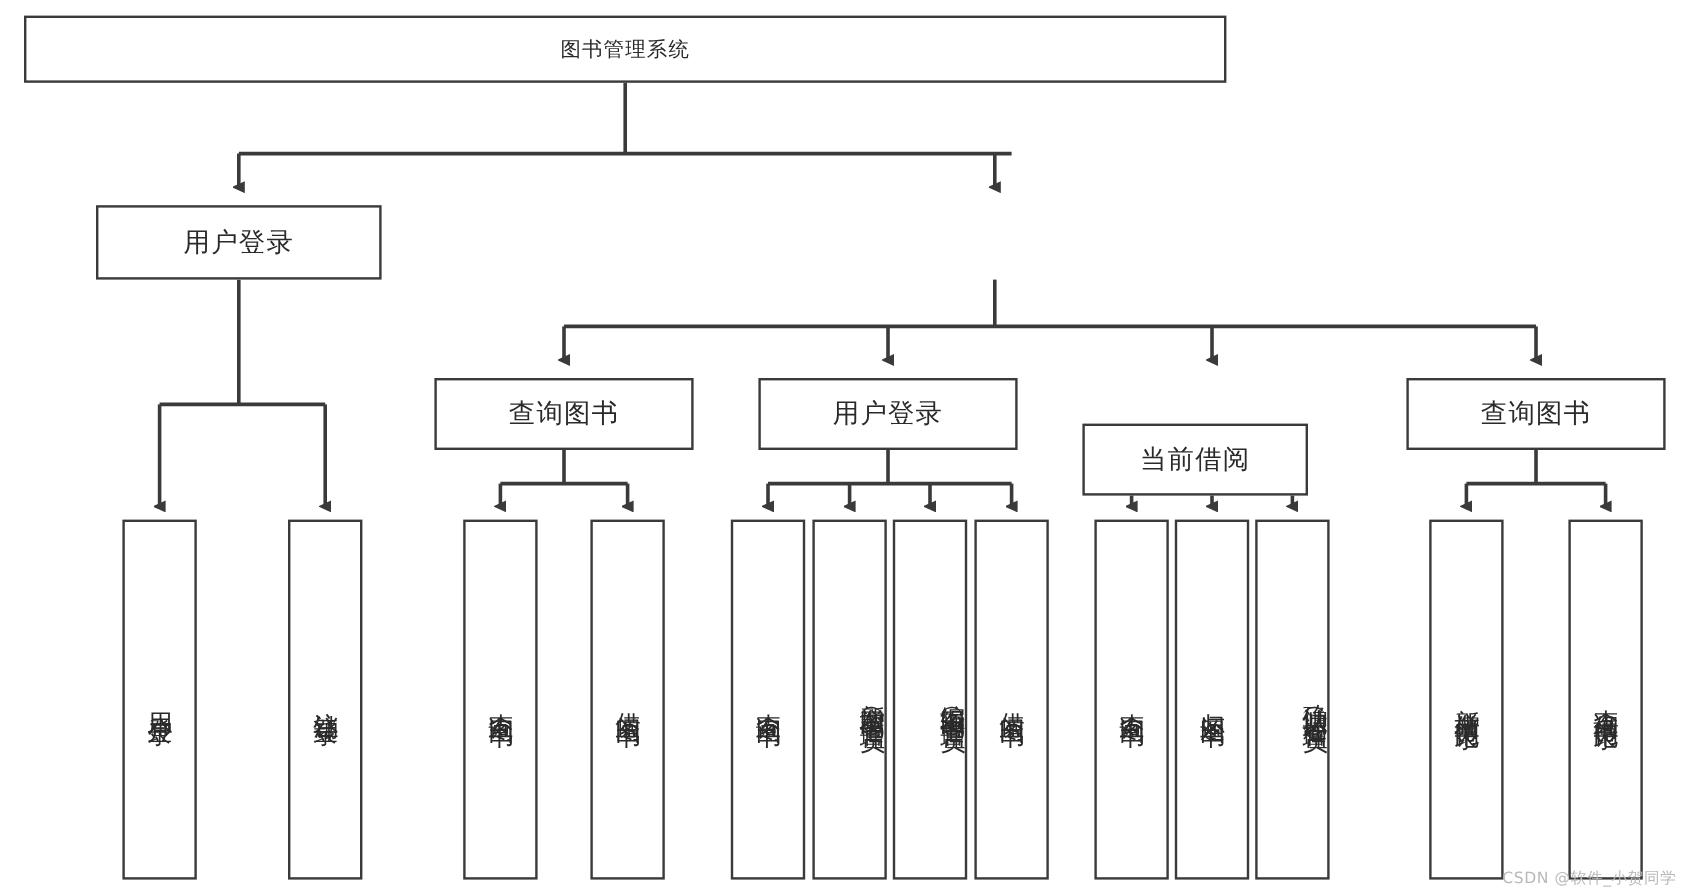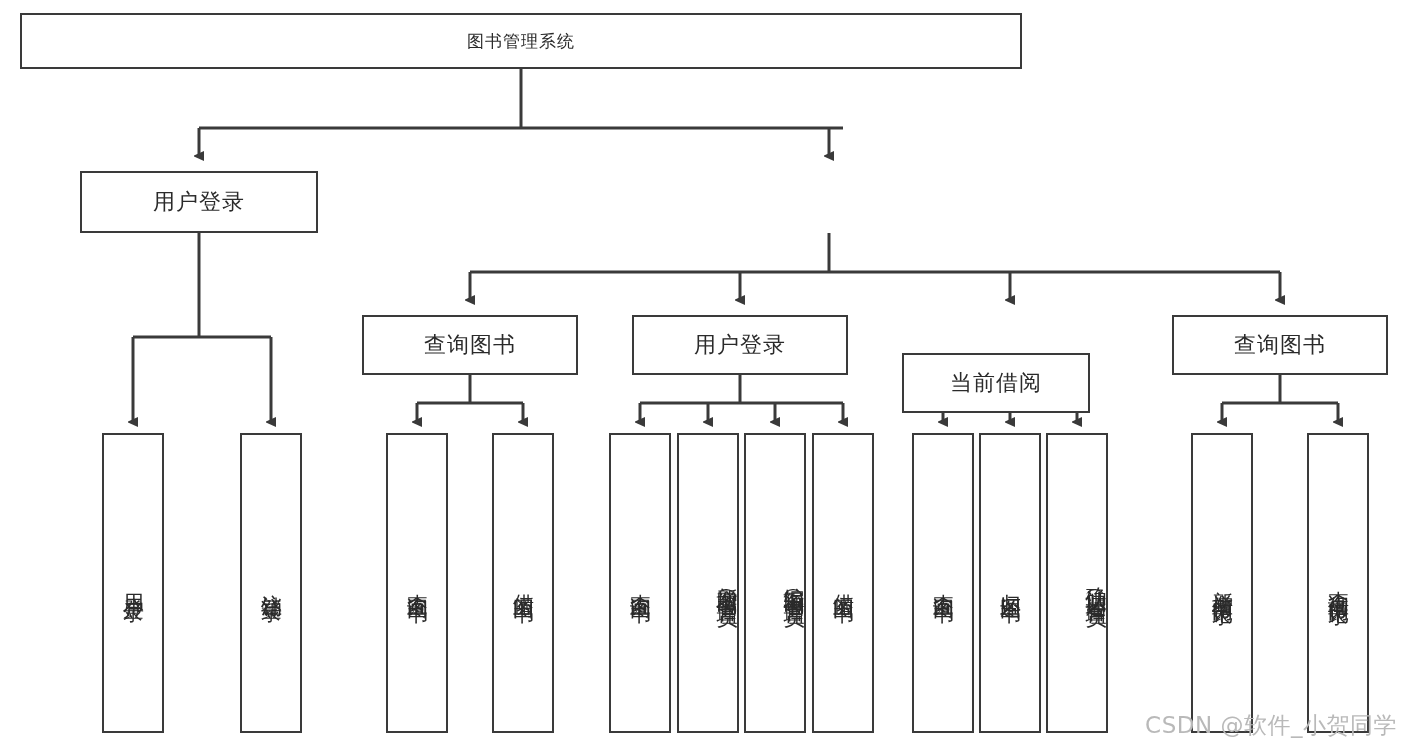"CSDN @软件_小贺同学" .watermark { font-size: 23px -> 13px }
